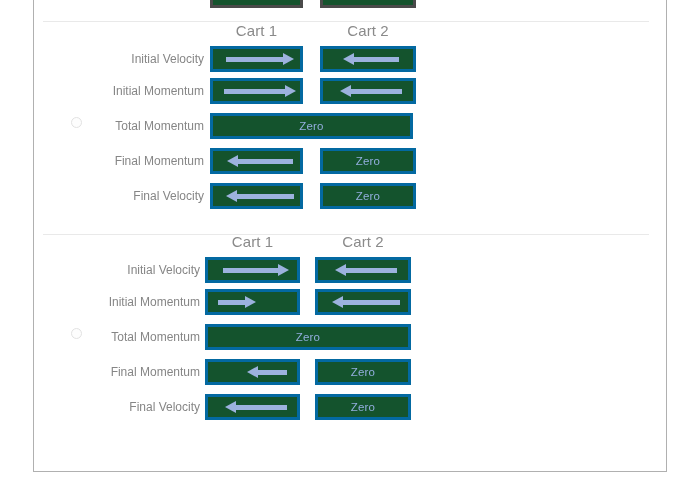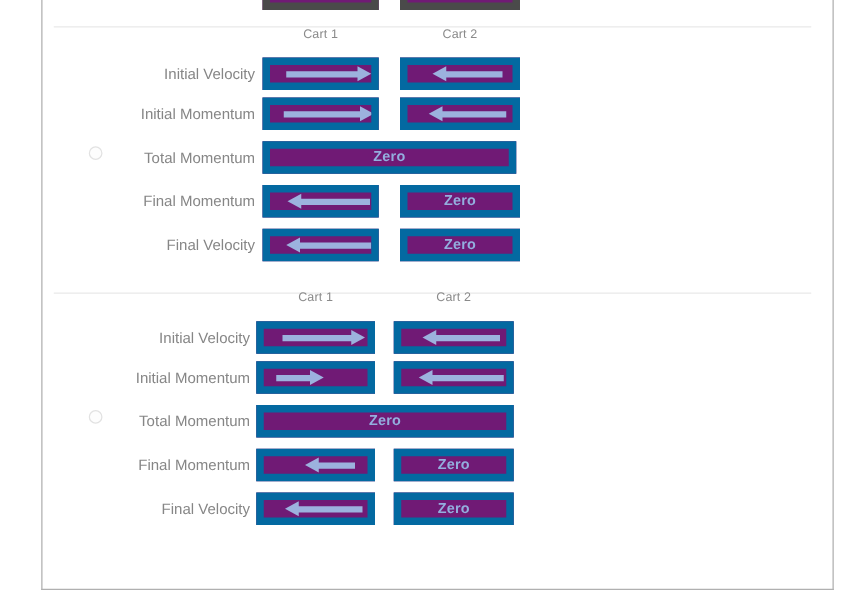"Cart 1" .col-head { font-size: 10px -> 15px }
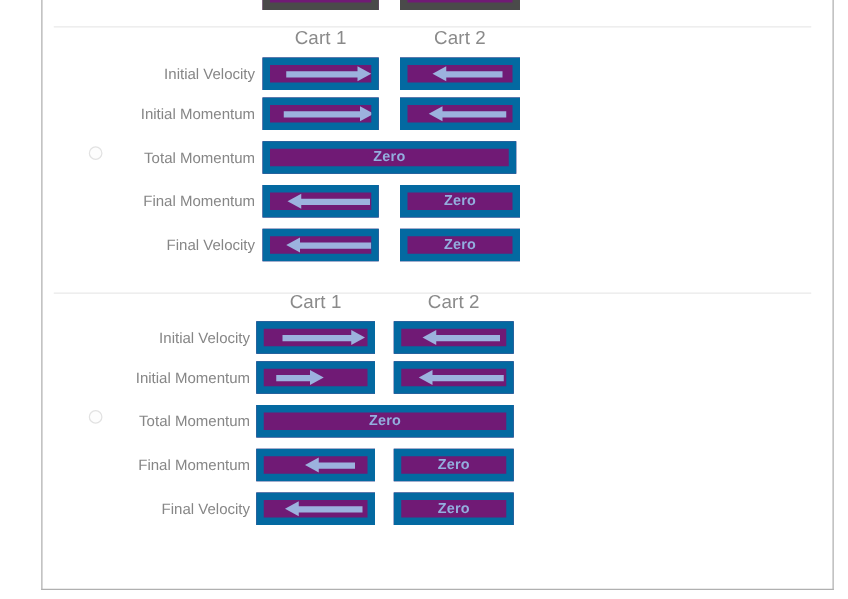"Zero" .cell { background: #701a75 -> #14532d; border: 6px solid #0369a1 -> 3px solid #0369a1; font-weight: bold -> none }
